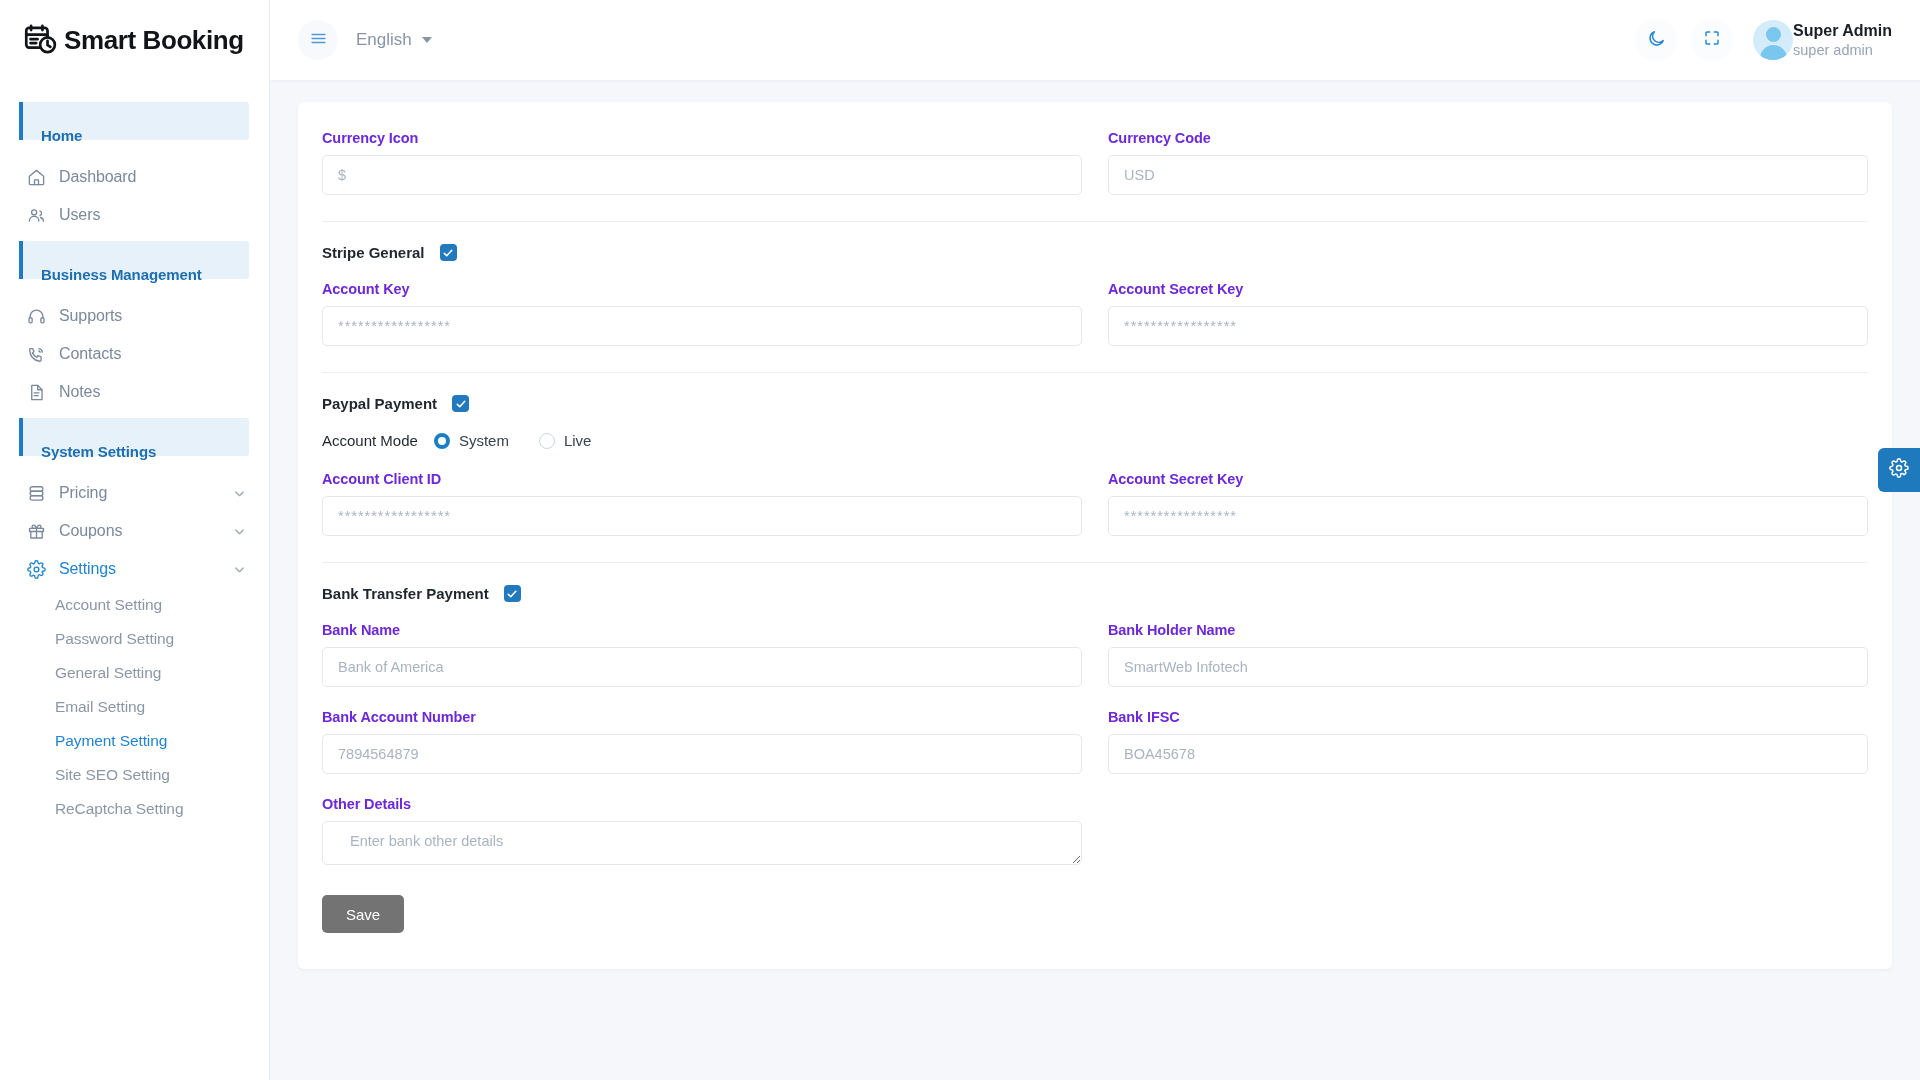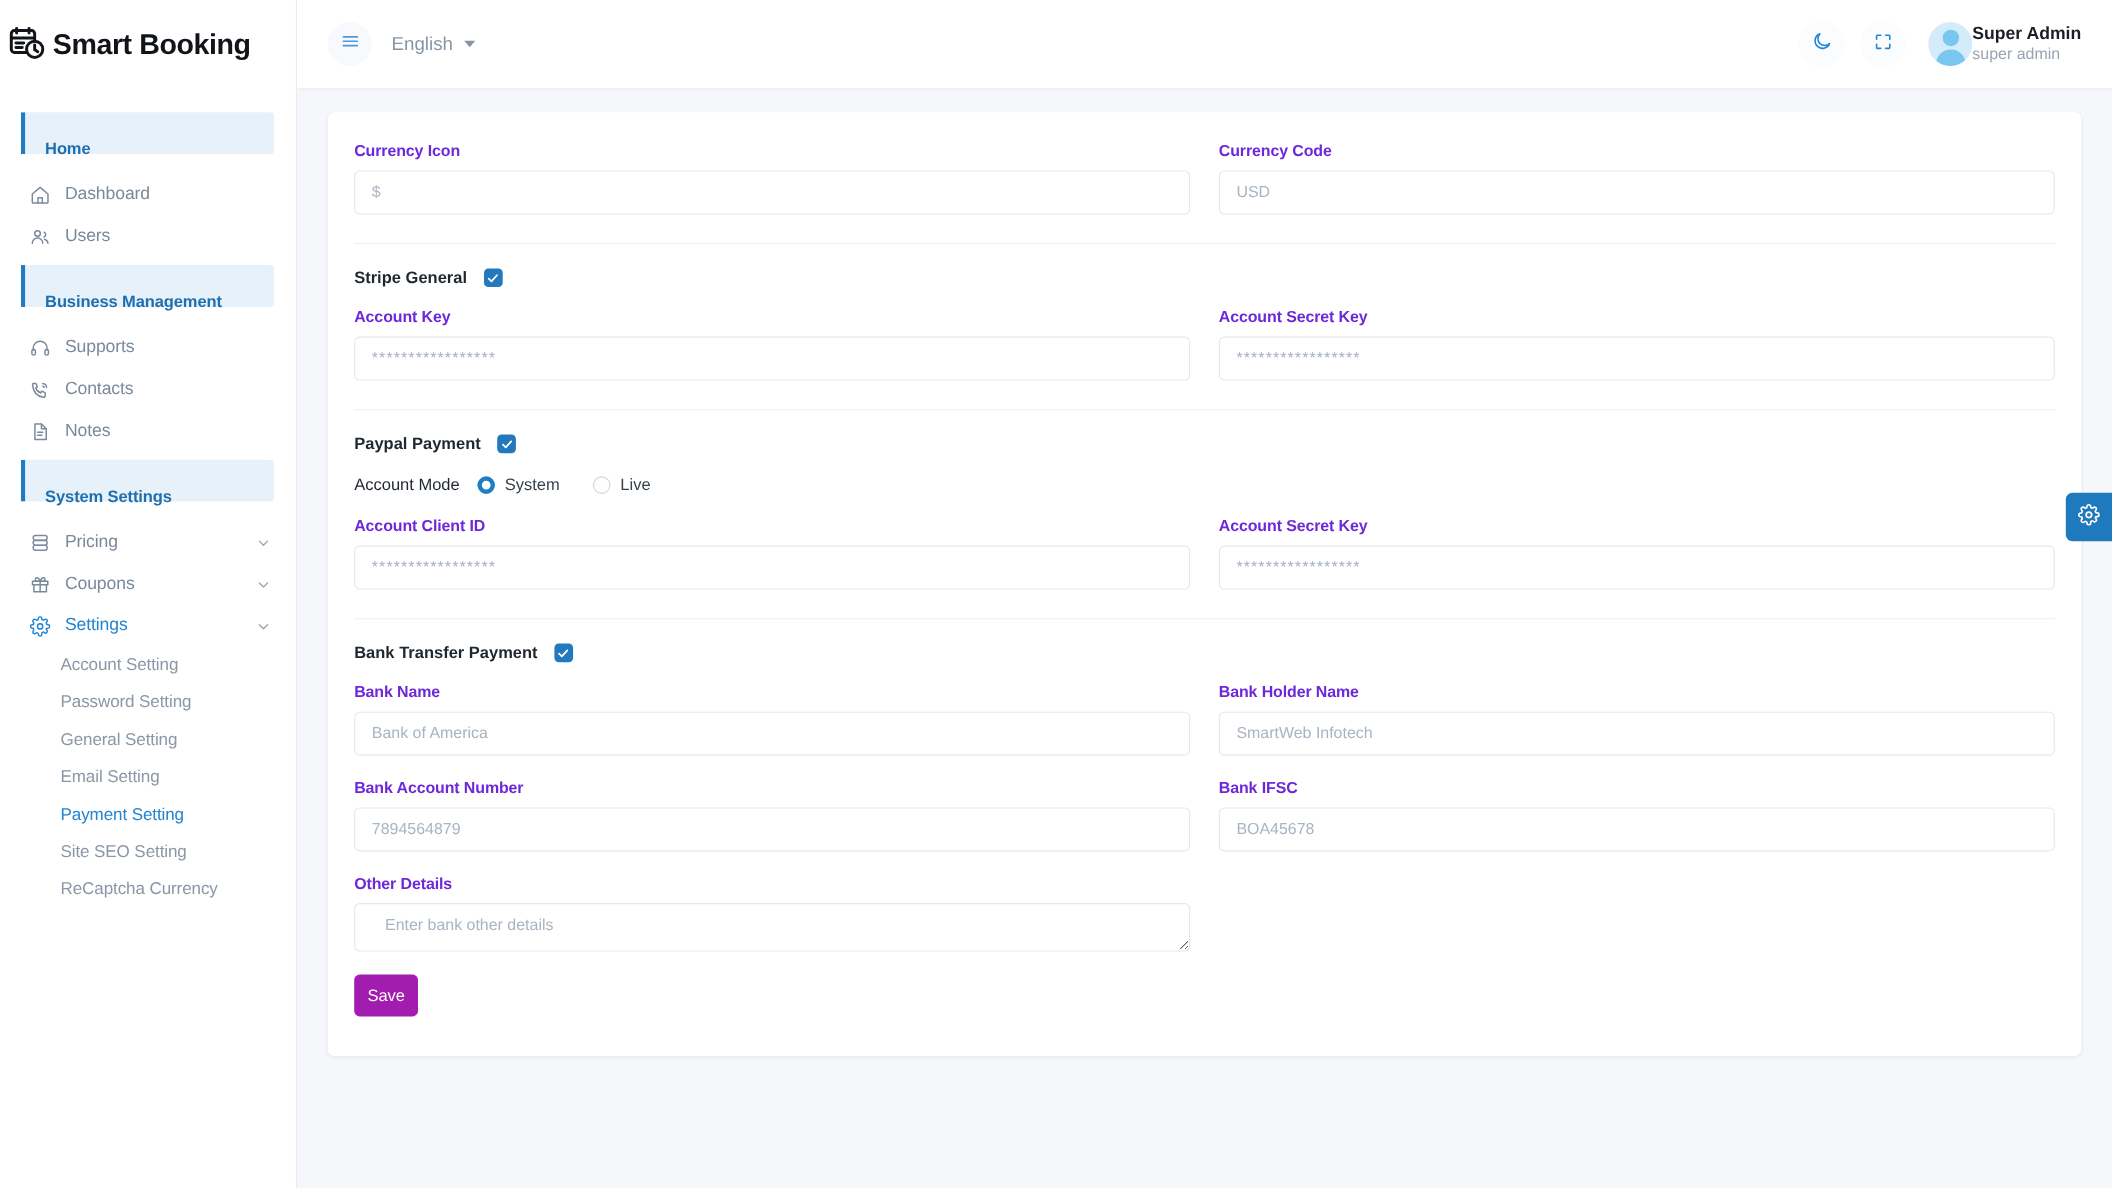"Smart Booking" .brand { padding-left: 8px -> 24px }
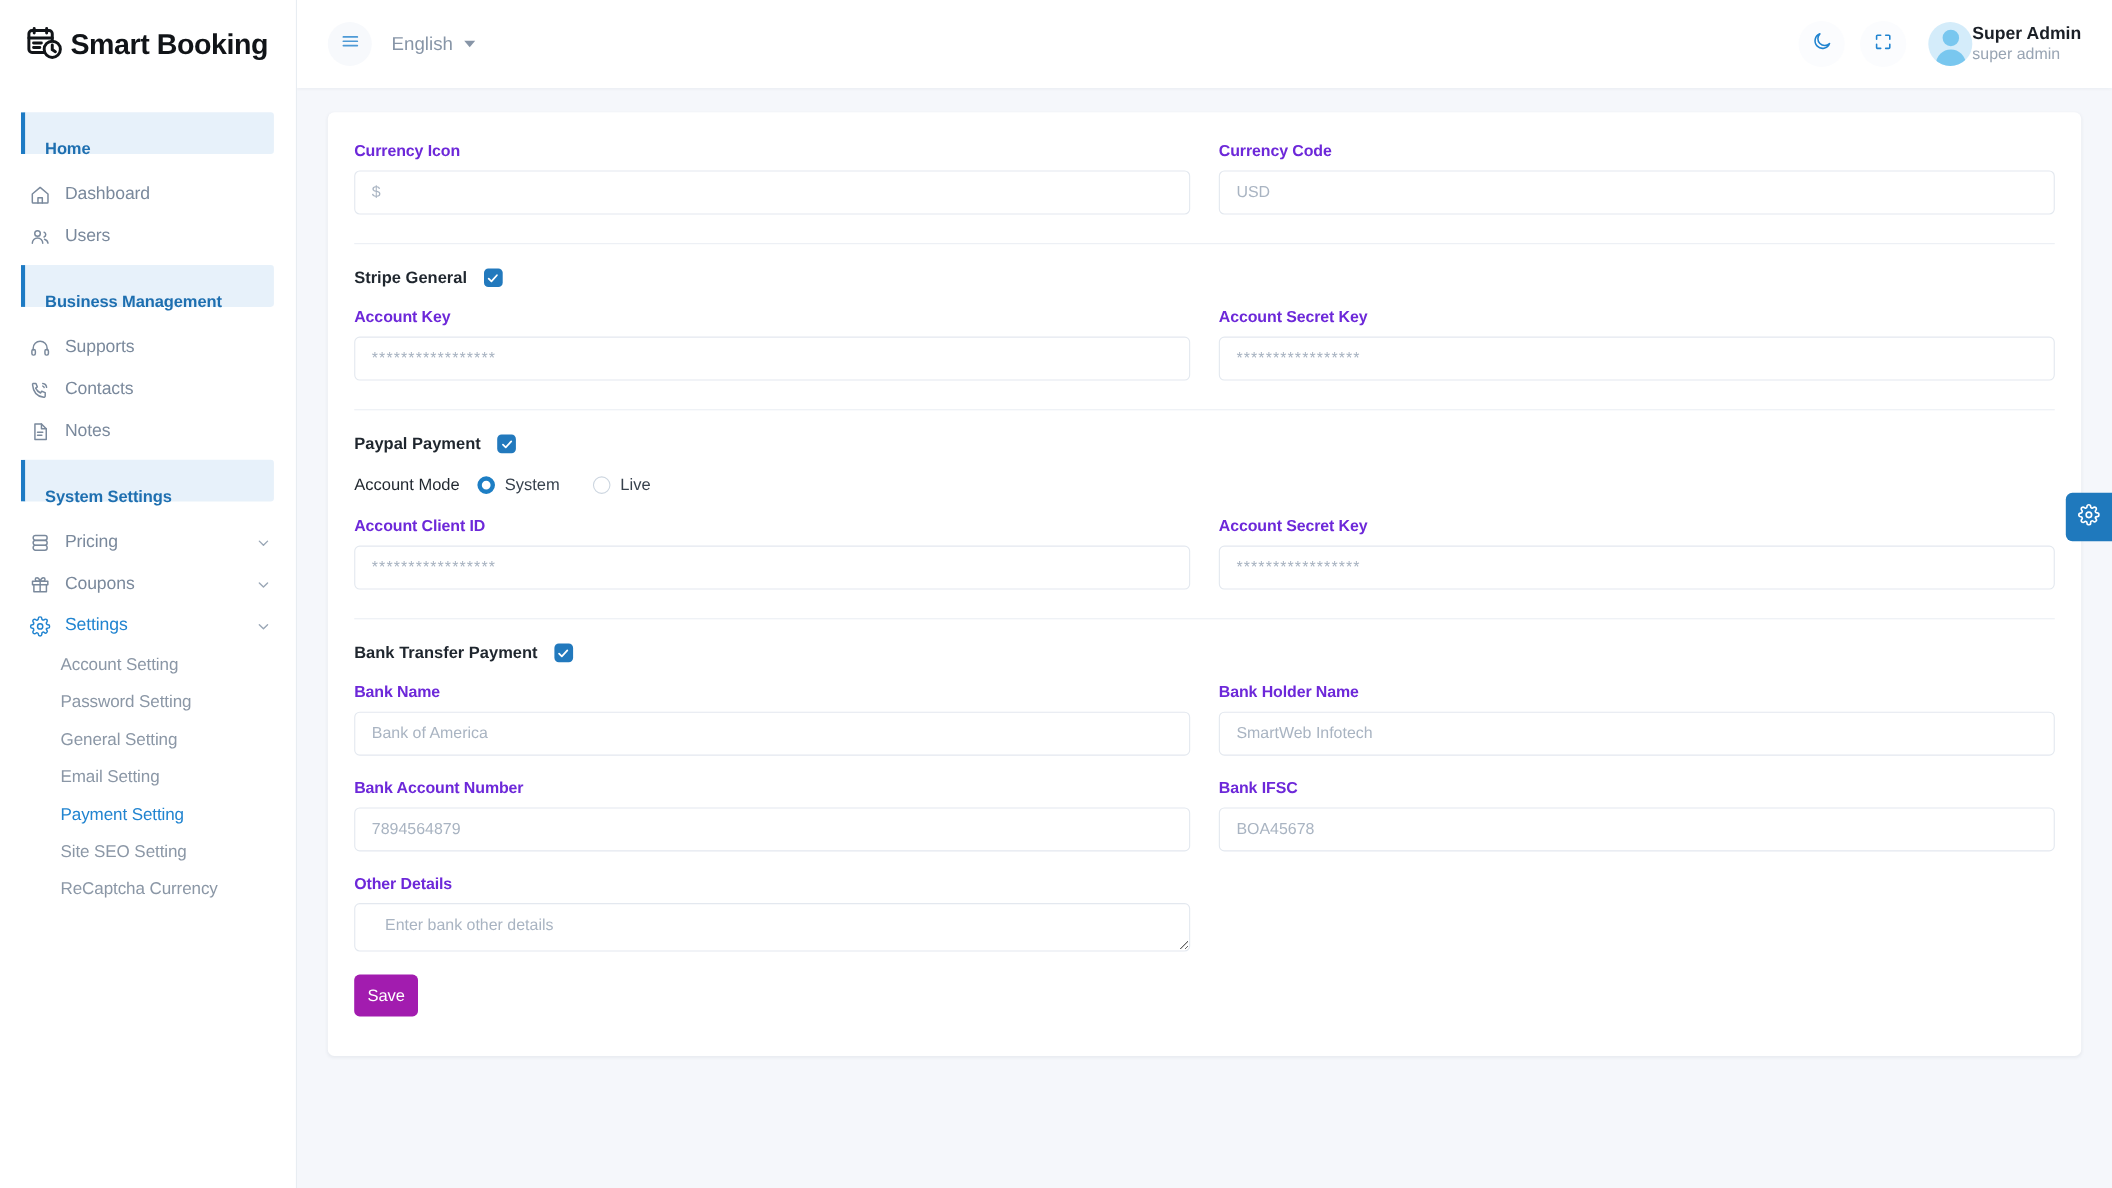"ReCaptcha Currency" span { text: Currency -> Setting }
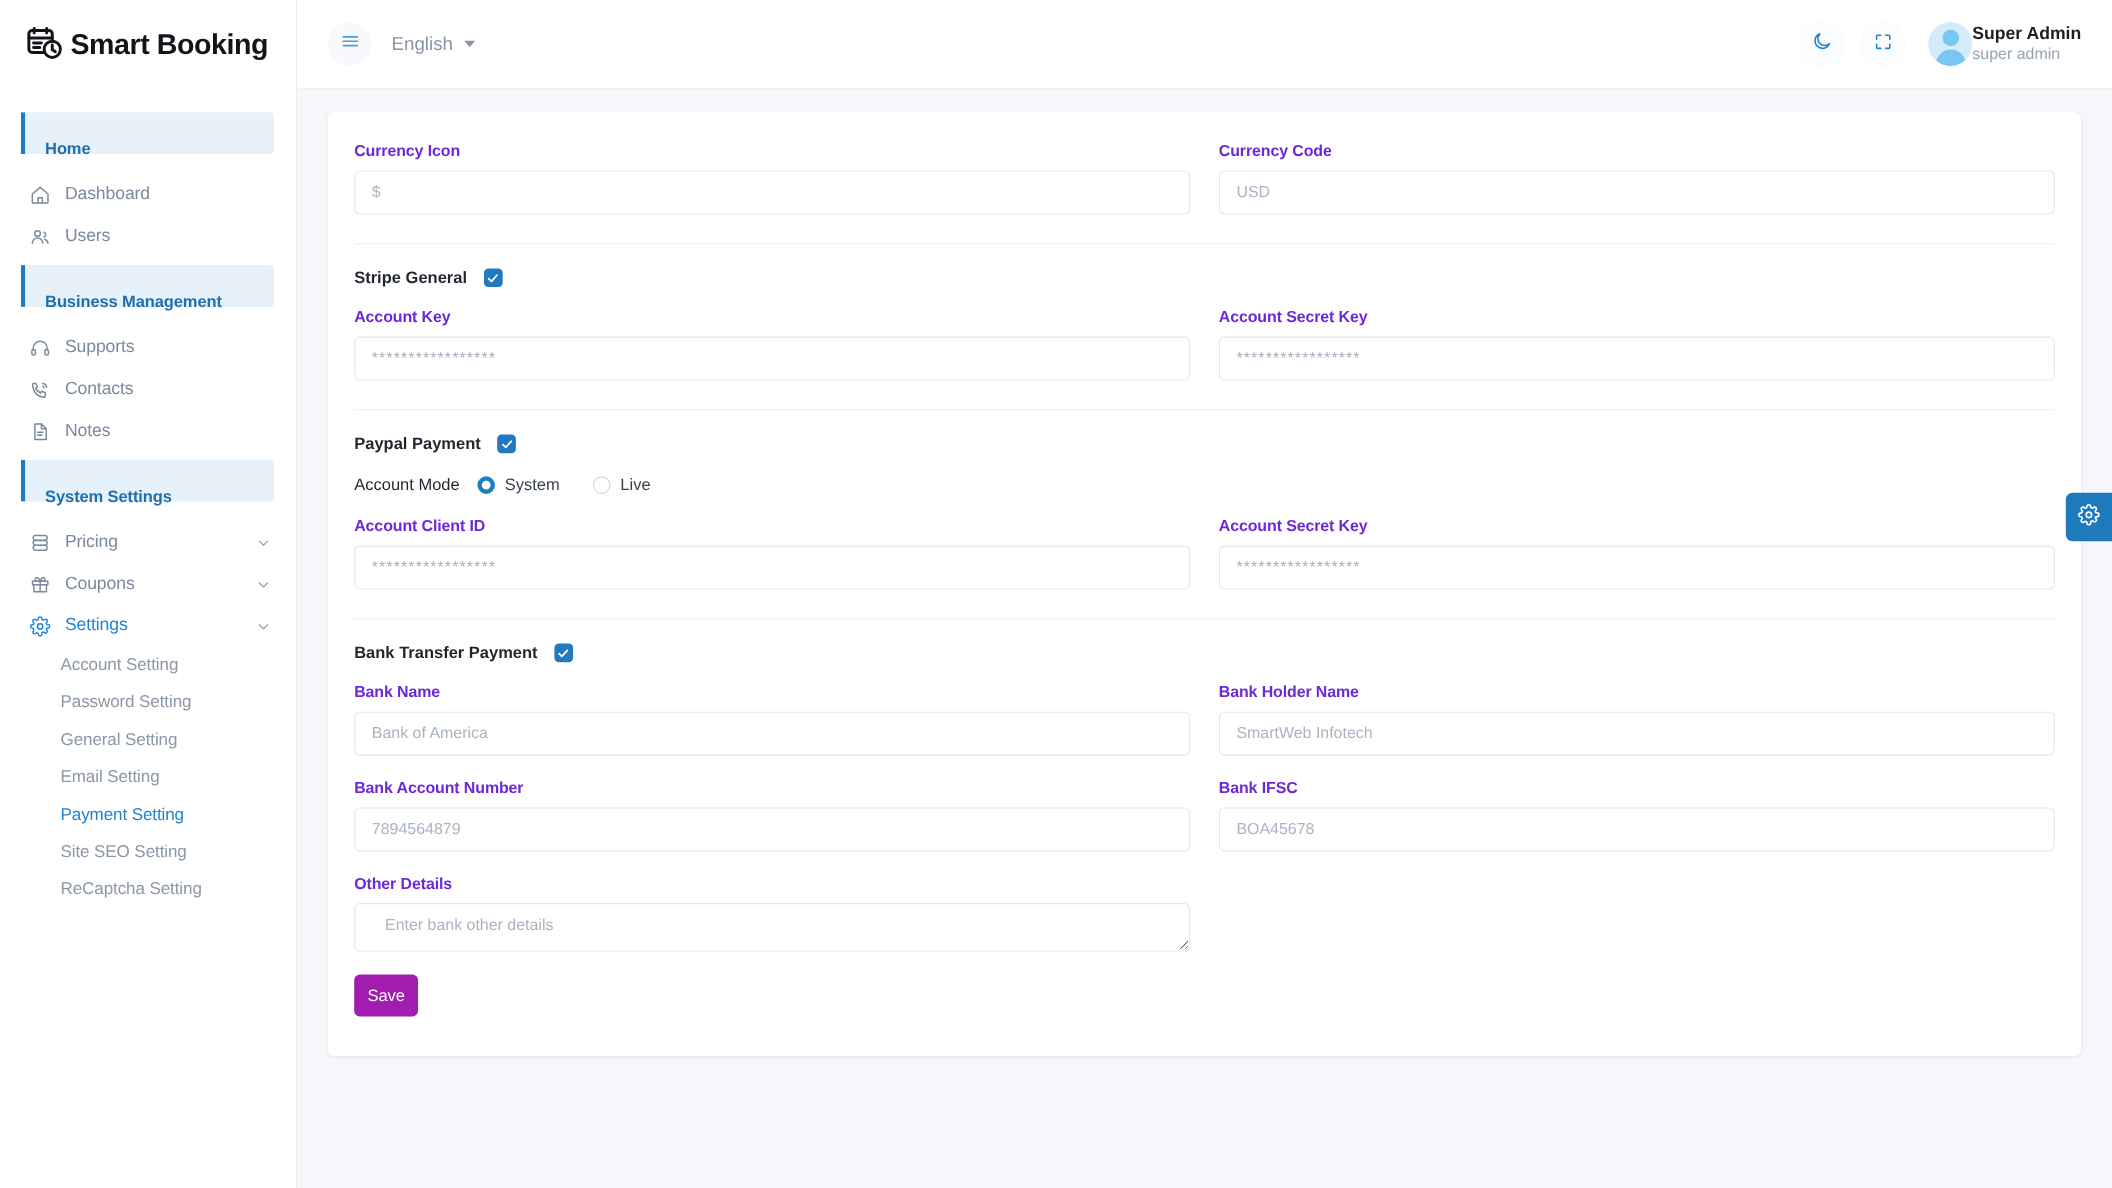"Save" .save-btn { background: #a21caf -> #737373; margin-top: 16px -> 26px; padding: 0 12px -> 0 24px }
